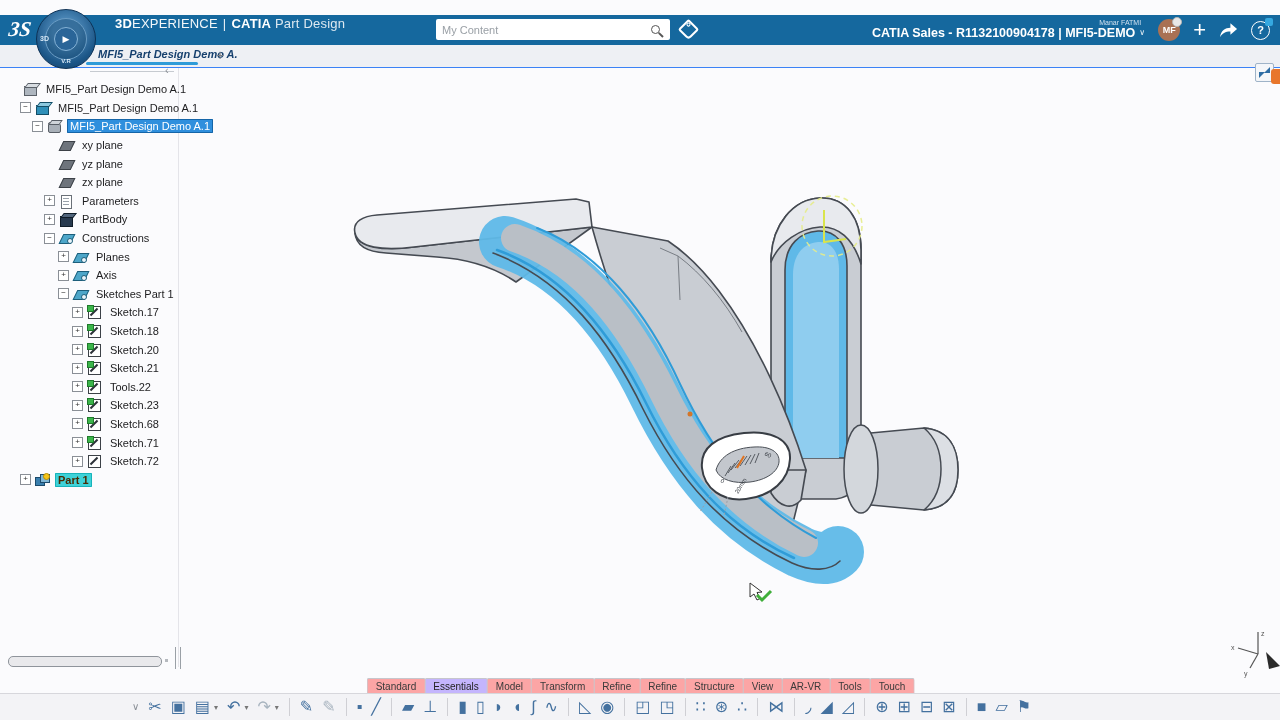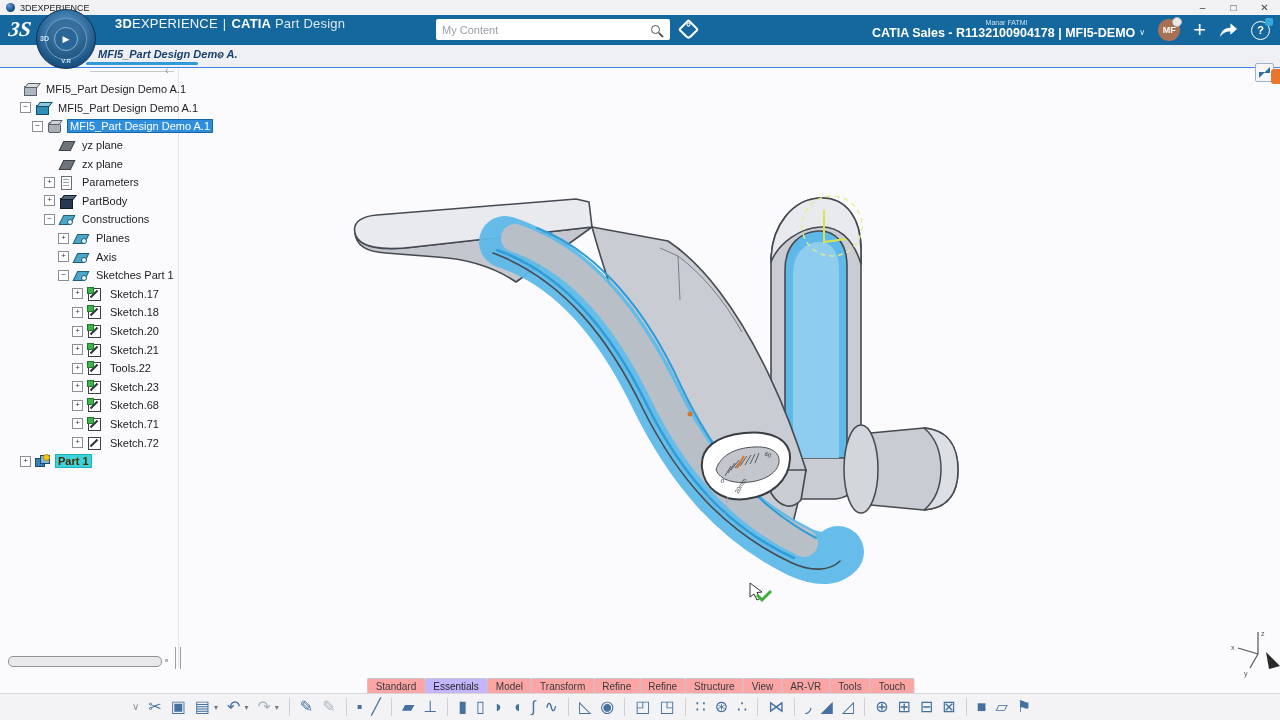"3DEXPERIENCE" div.titlebar { html: <div> <span></span> <span>3DEXPERIENCE</span> <span> <span>–</span> <span>□</span> <span>✕</span> </span> </div> -> none }
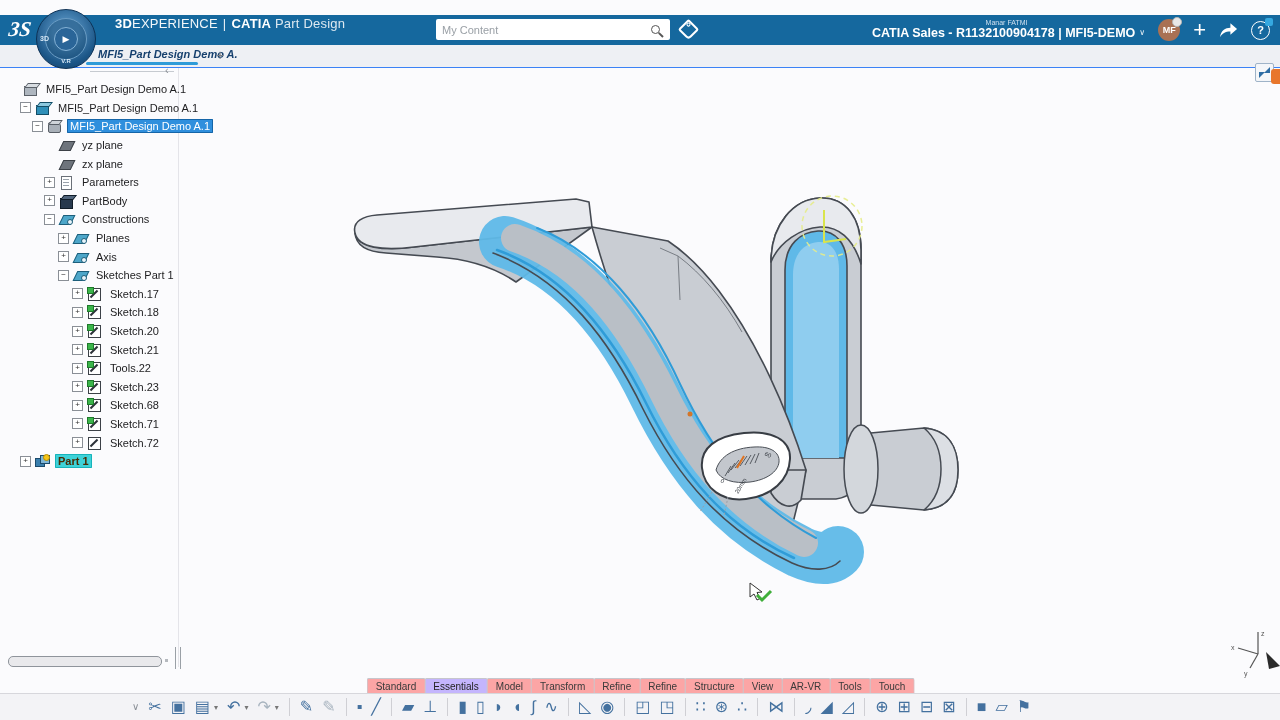"CATIA Sales - R1132100904178 |" .session { align-items: center -> flex-end }
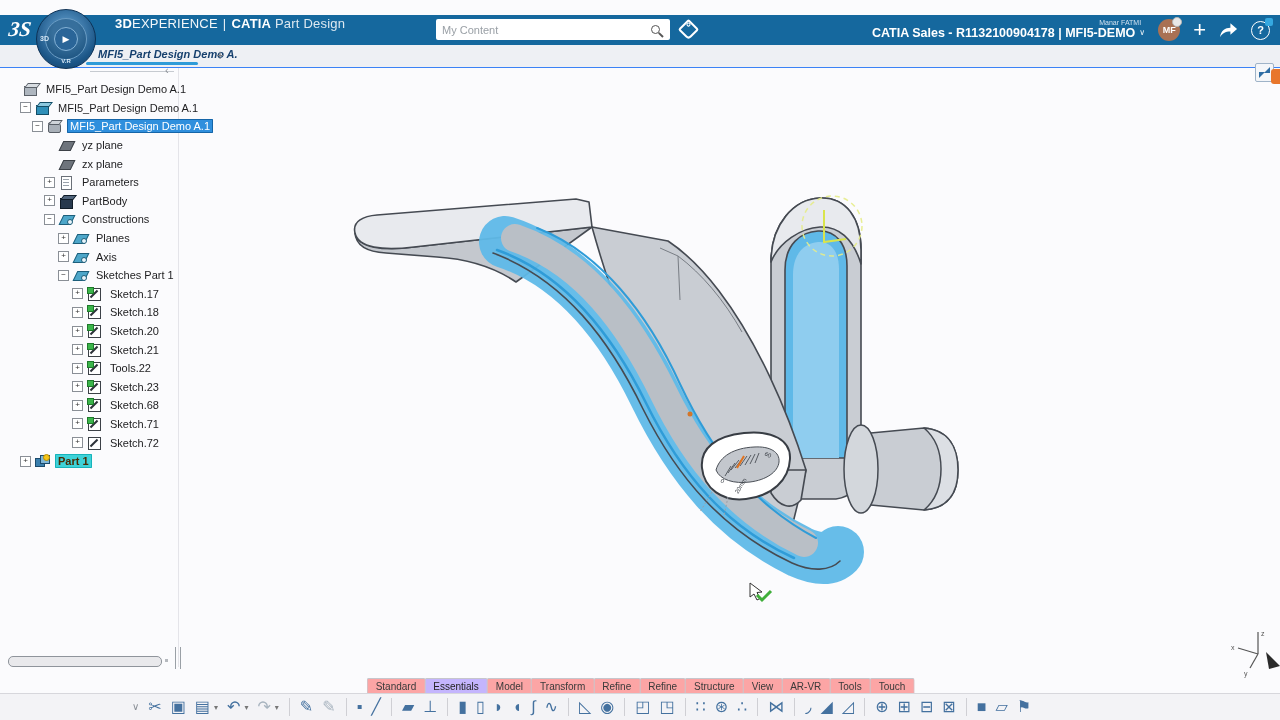"xy plane" div.trow { html: none -> <div> <span></span> <span><i></i></span> <span>xy plane</span> </div> }
